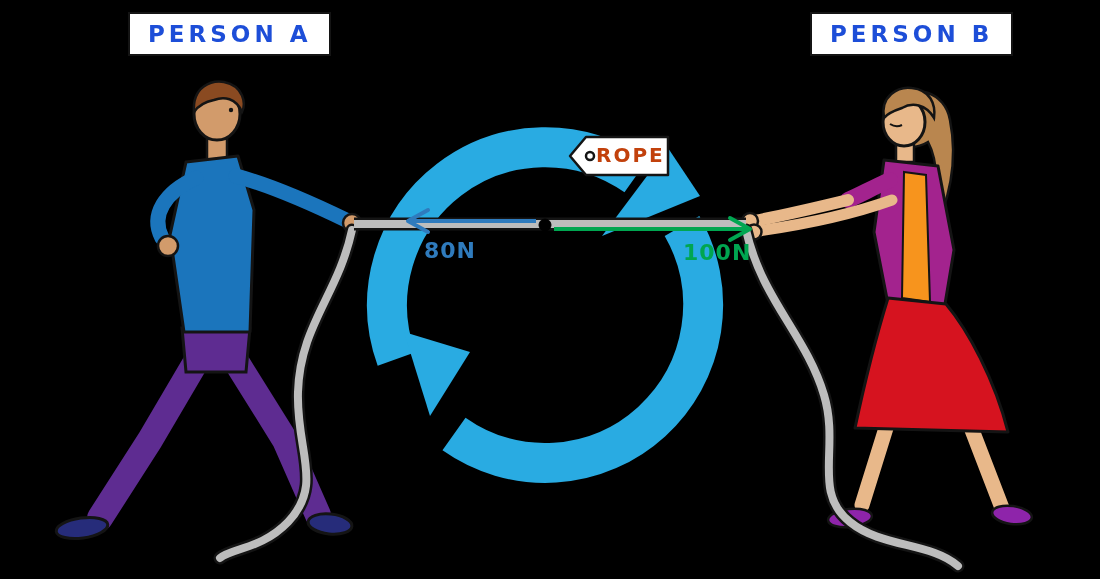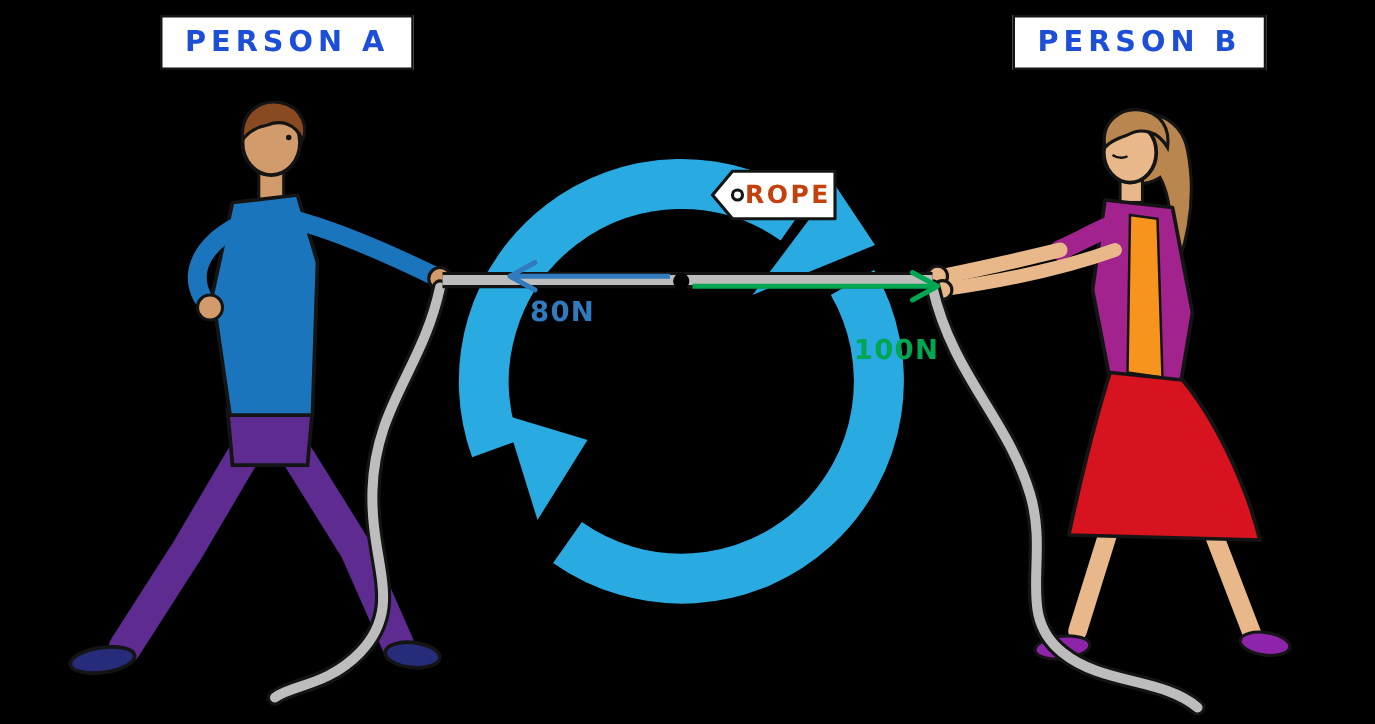"100N" #force-right { margin-top: 28px -> none }
